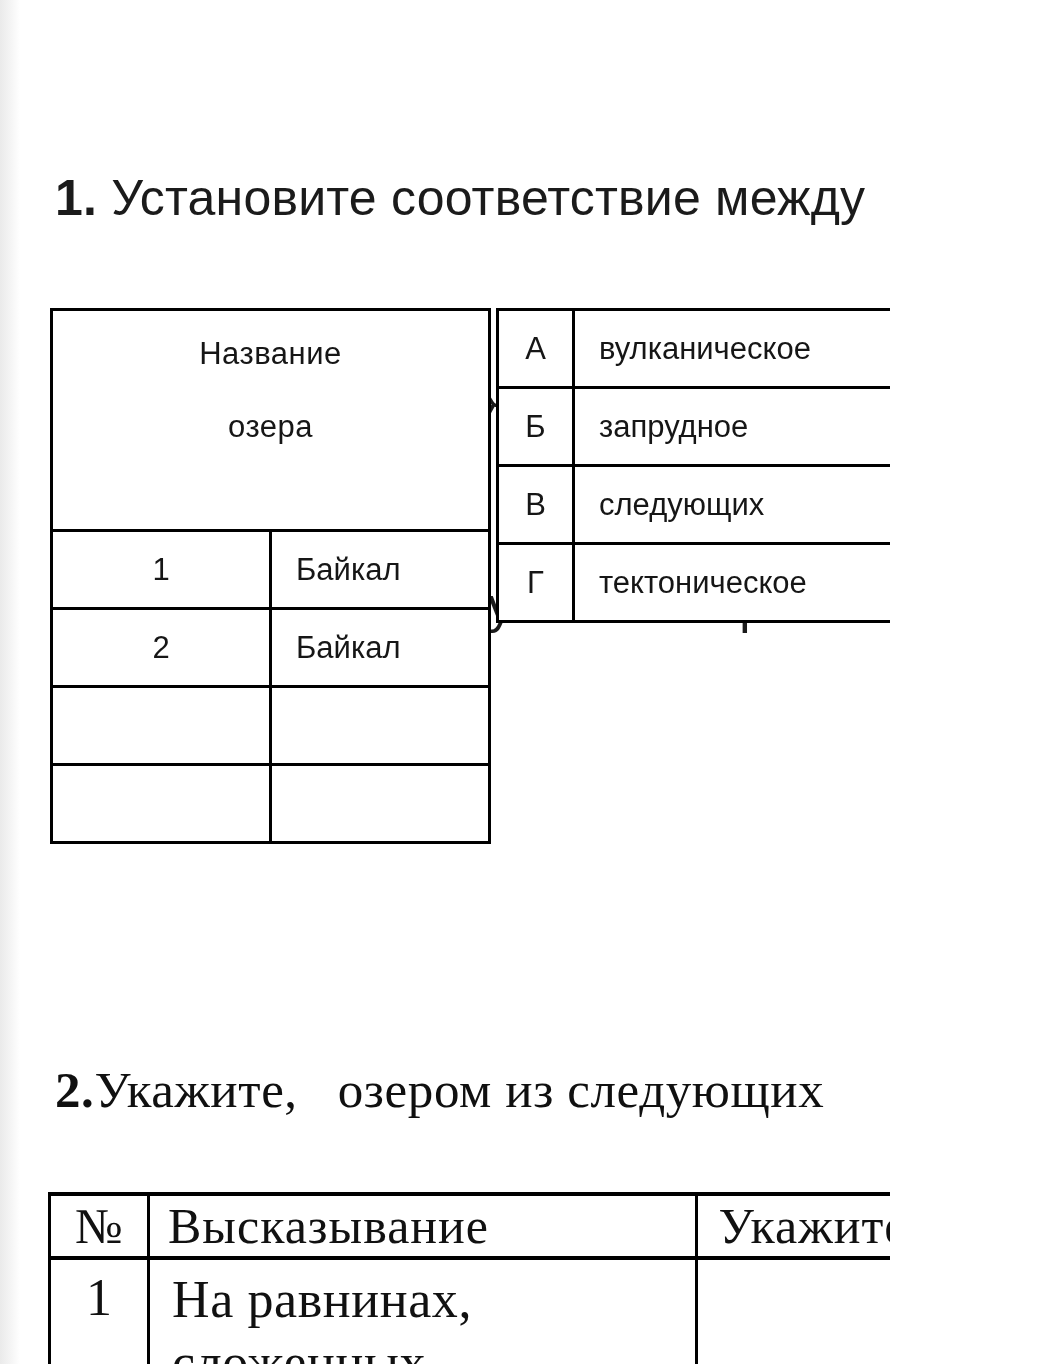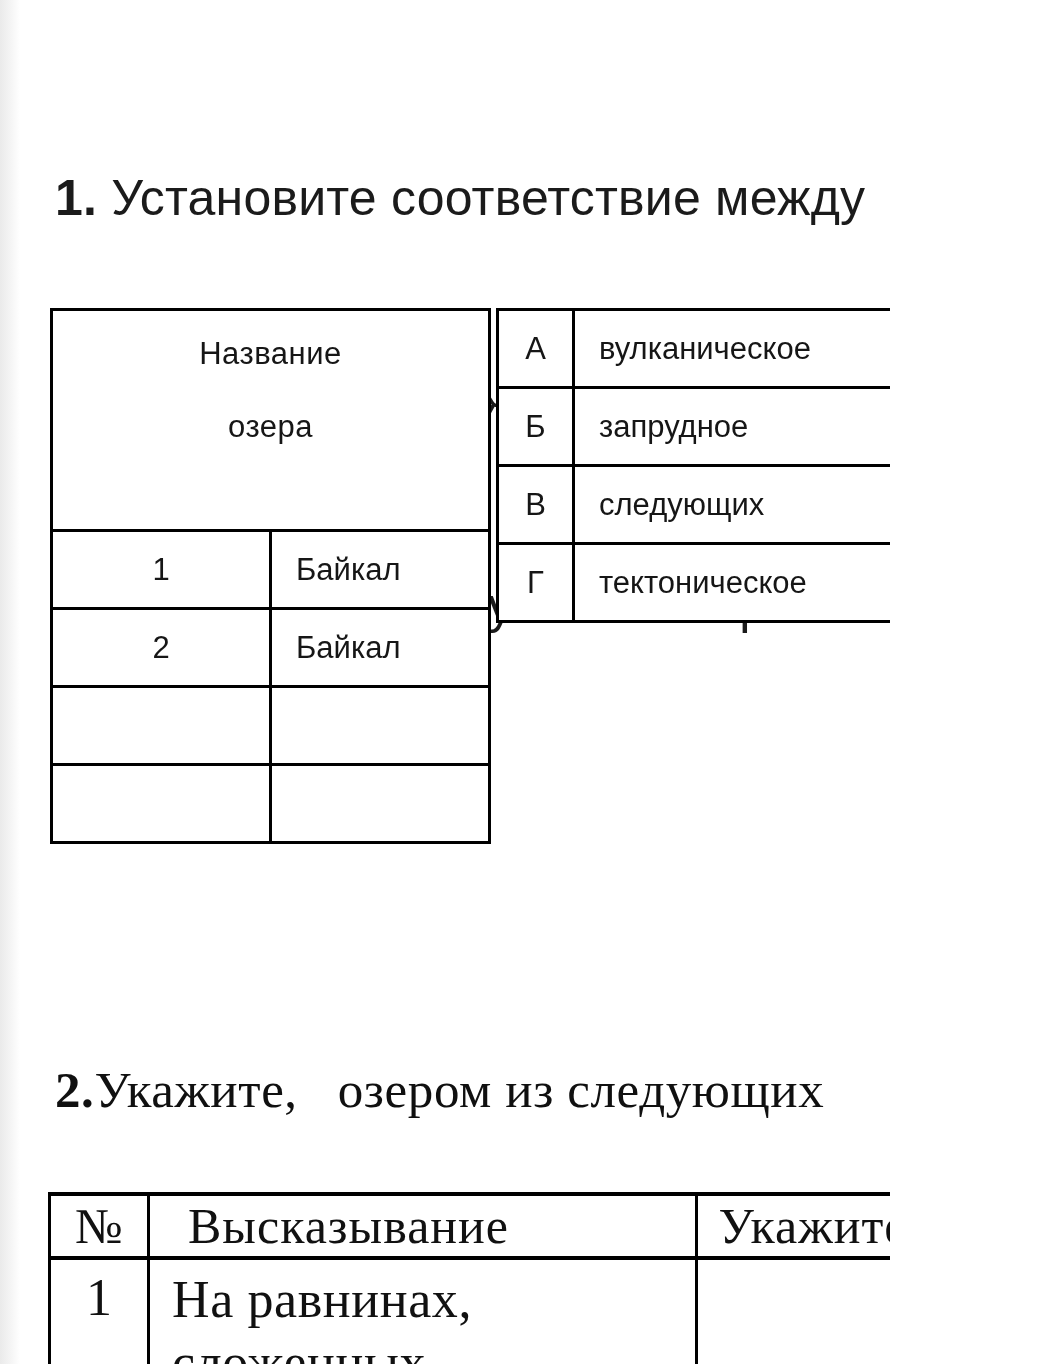"Высказывание" .t2 th.h-left { padding-left: 38px -> 18px }
